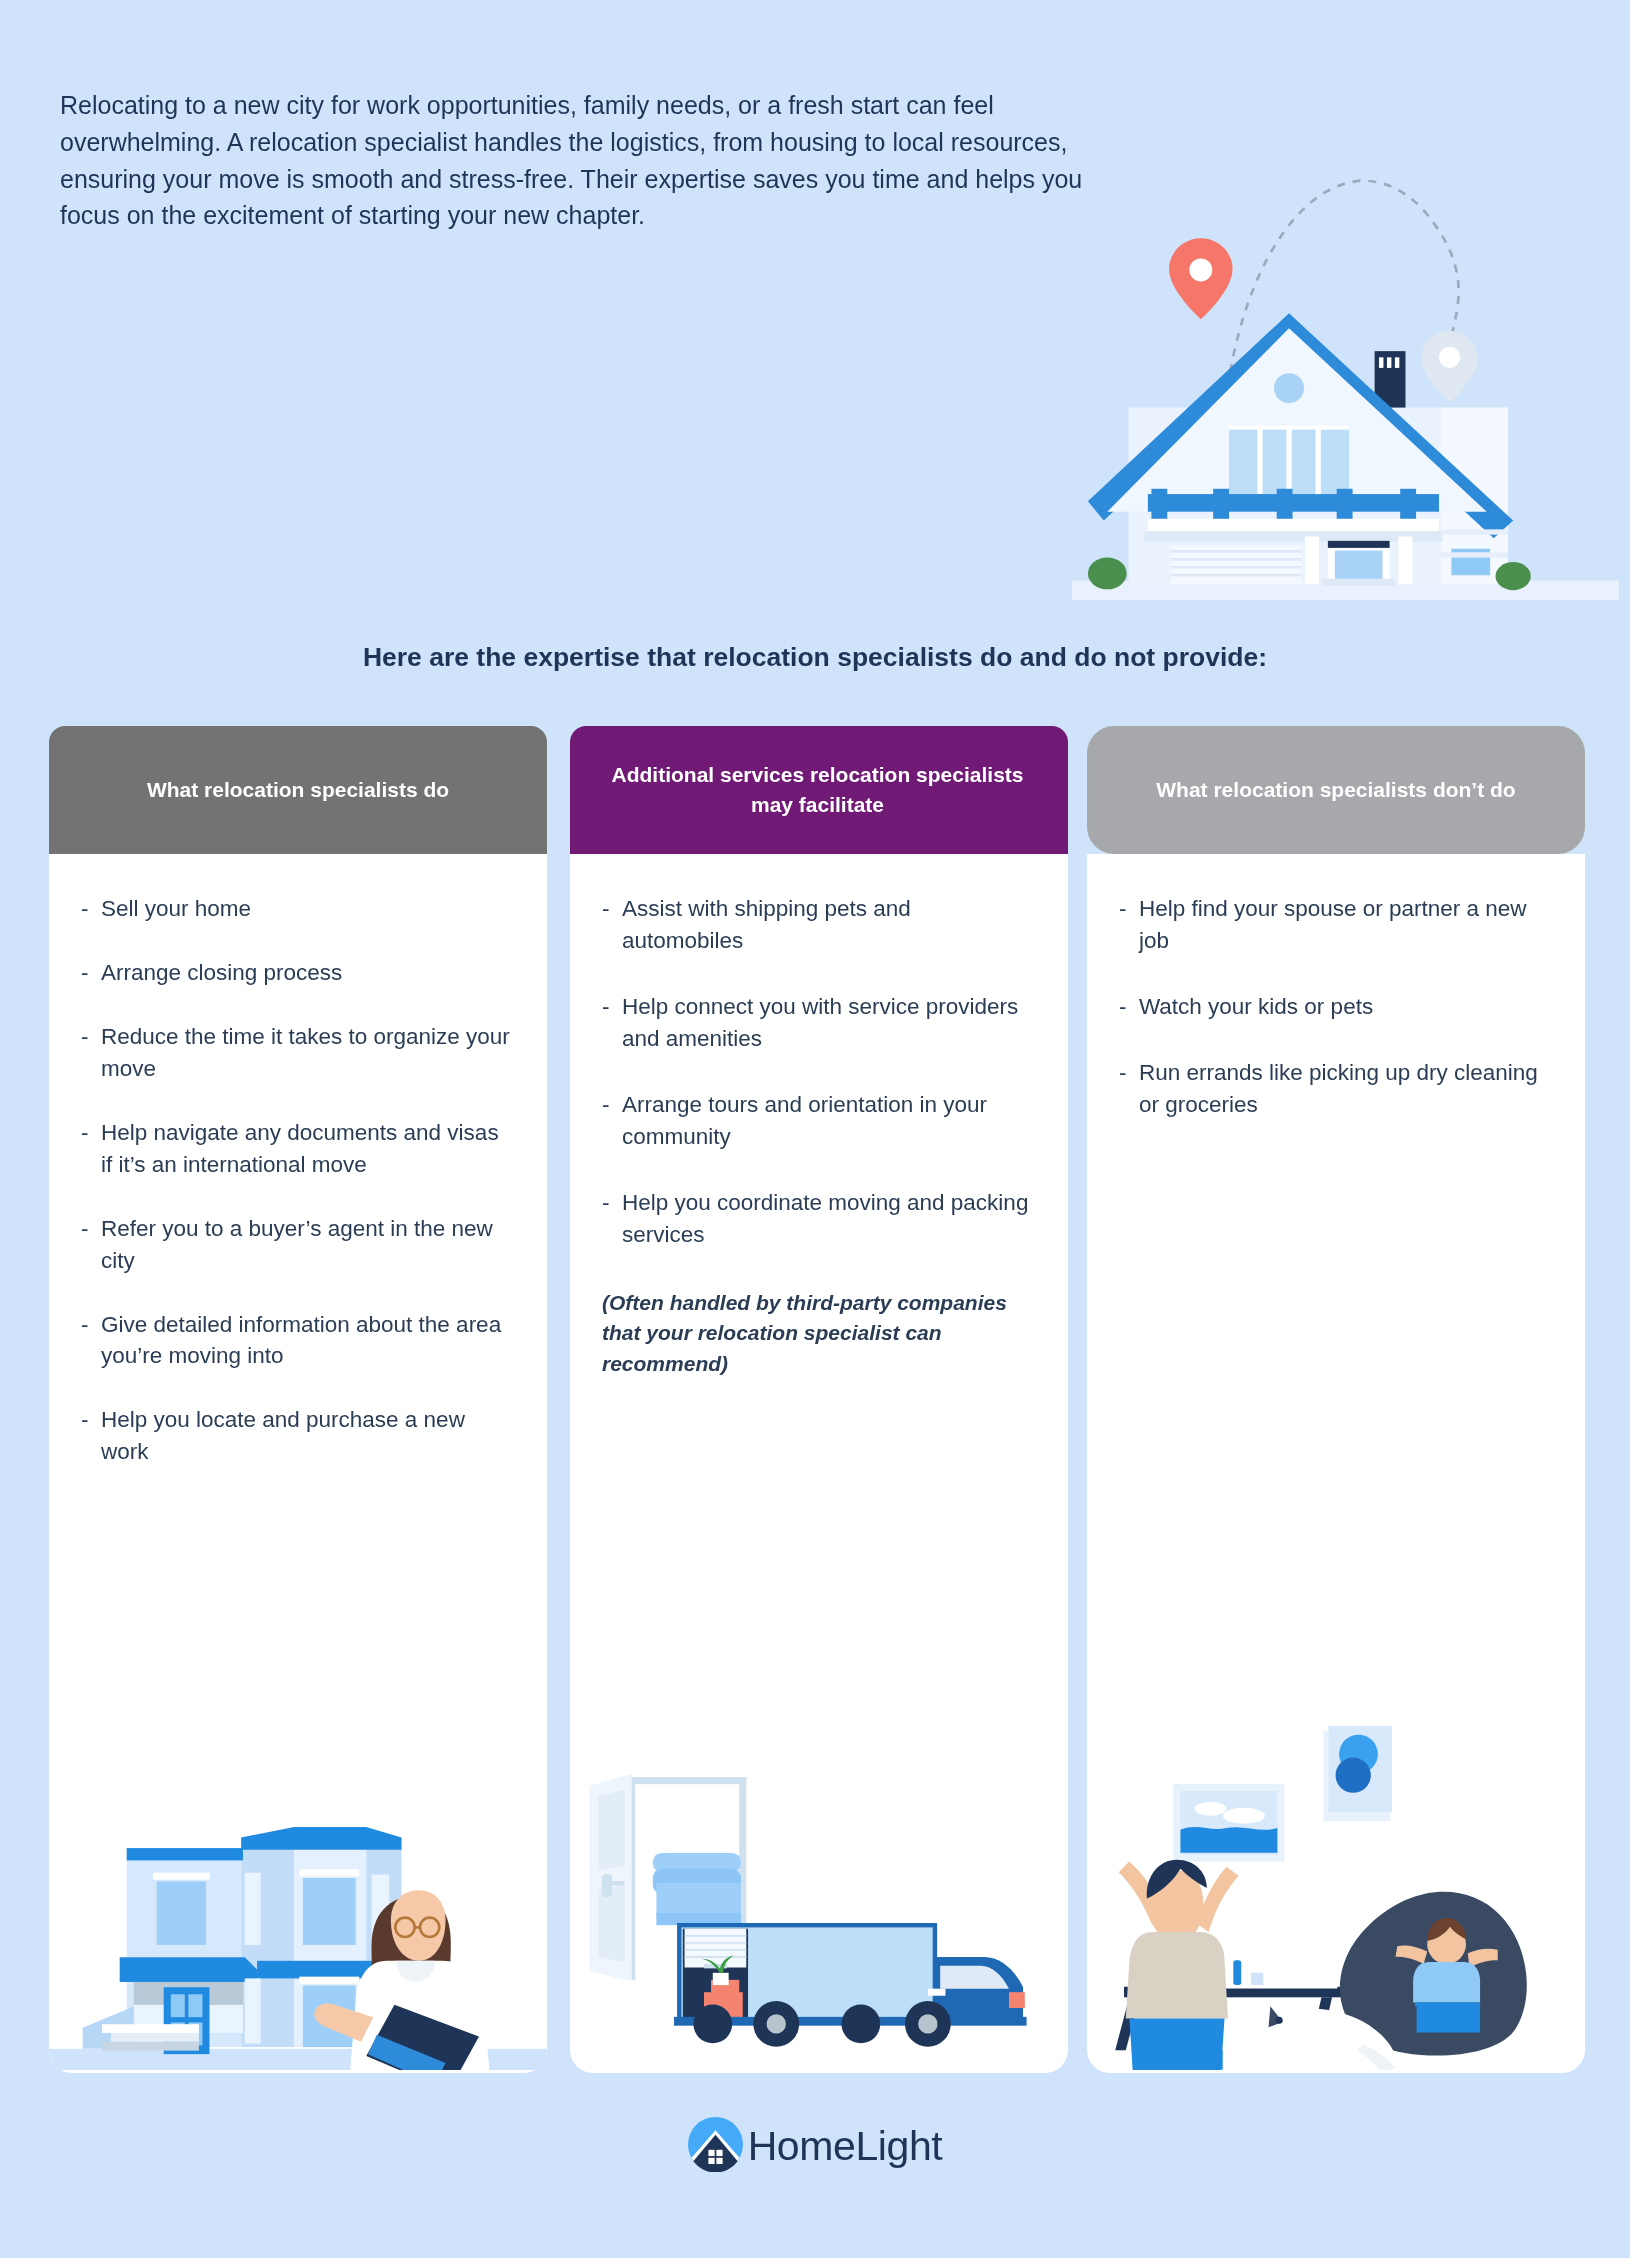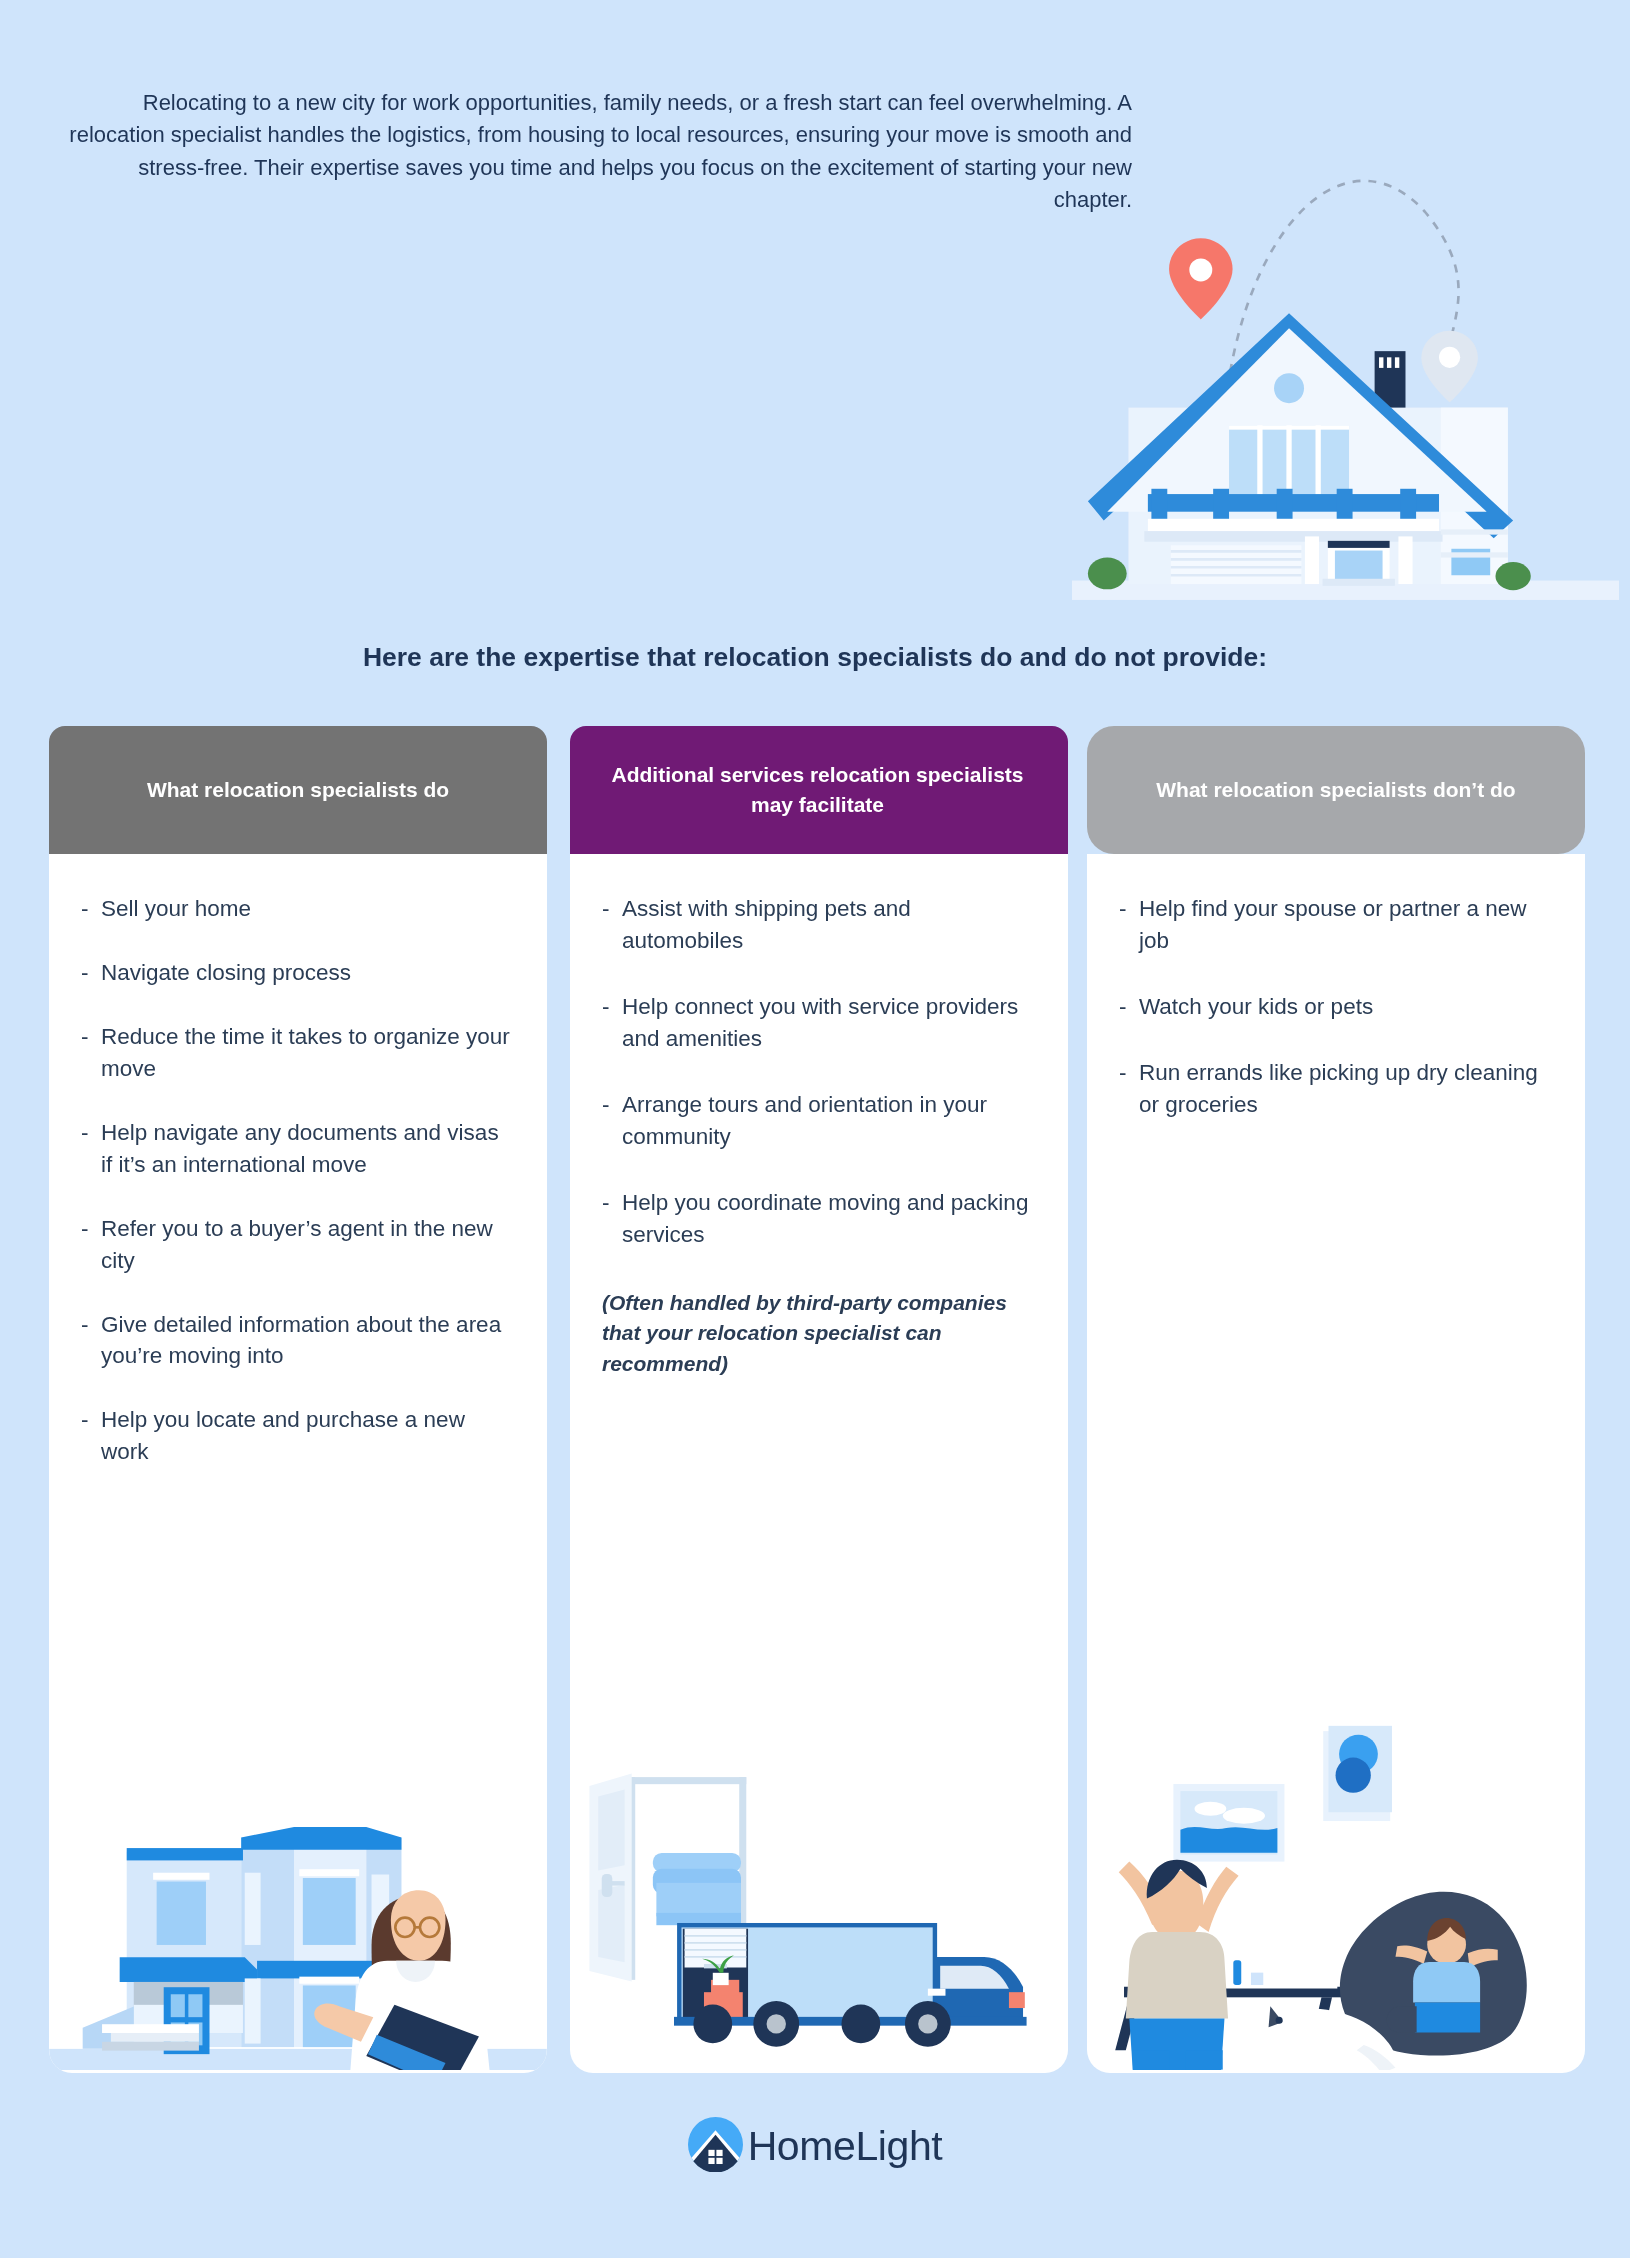"Relocating to a new city" .hero p { font-size: 22px -> 25px; text-align: right -> none }
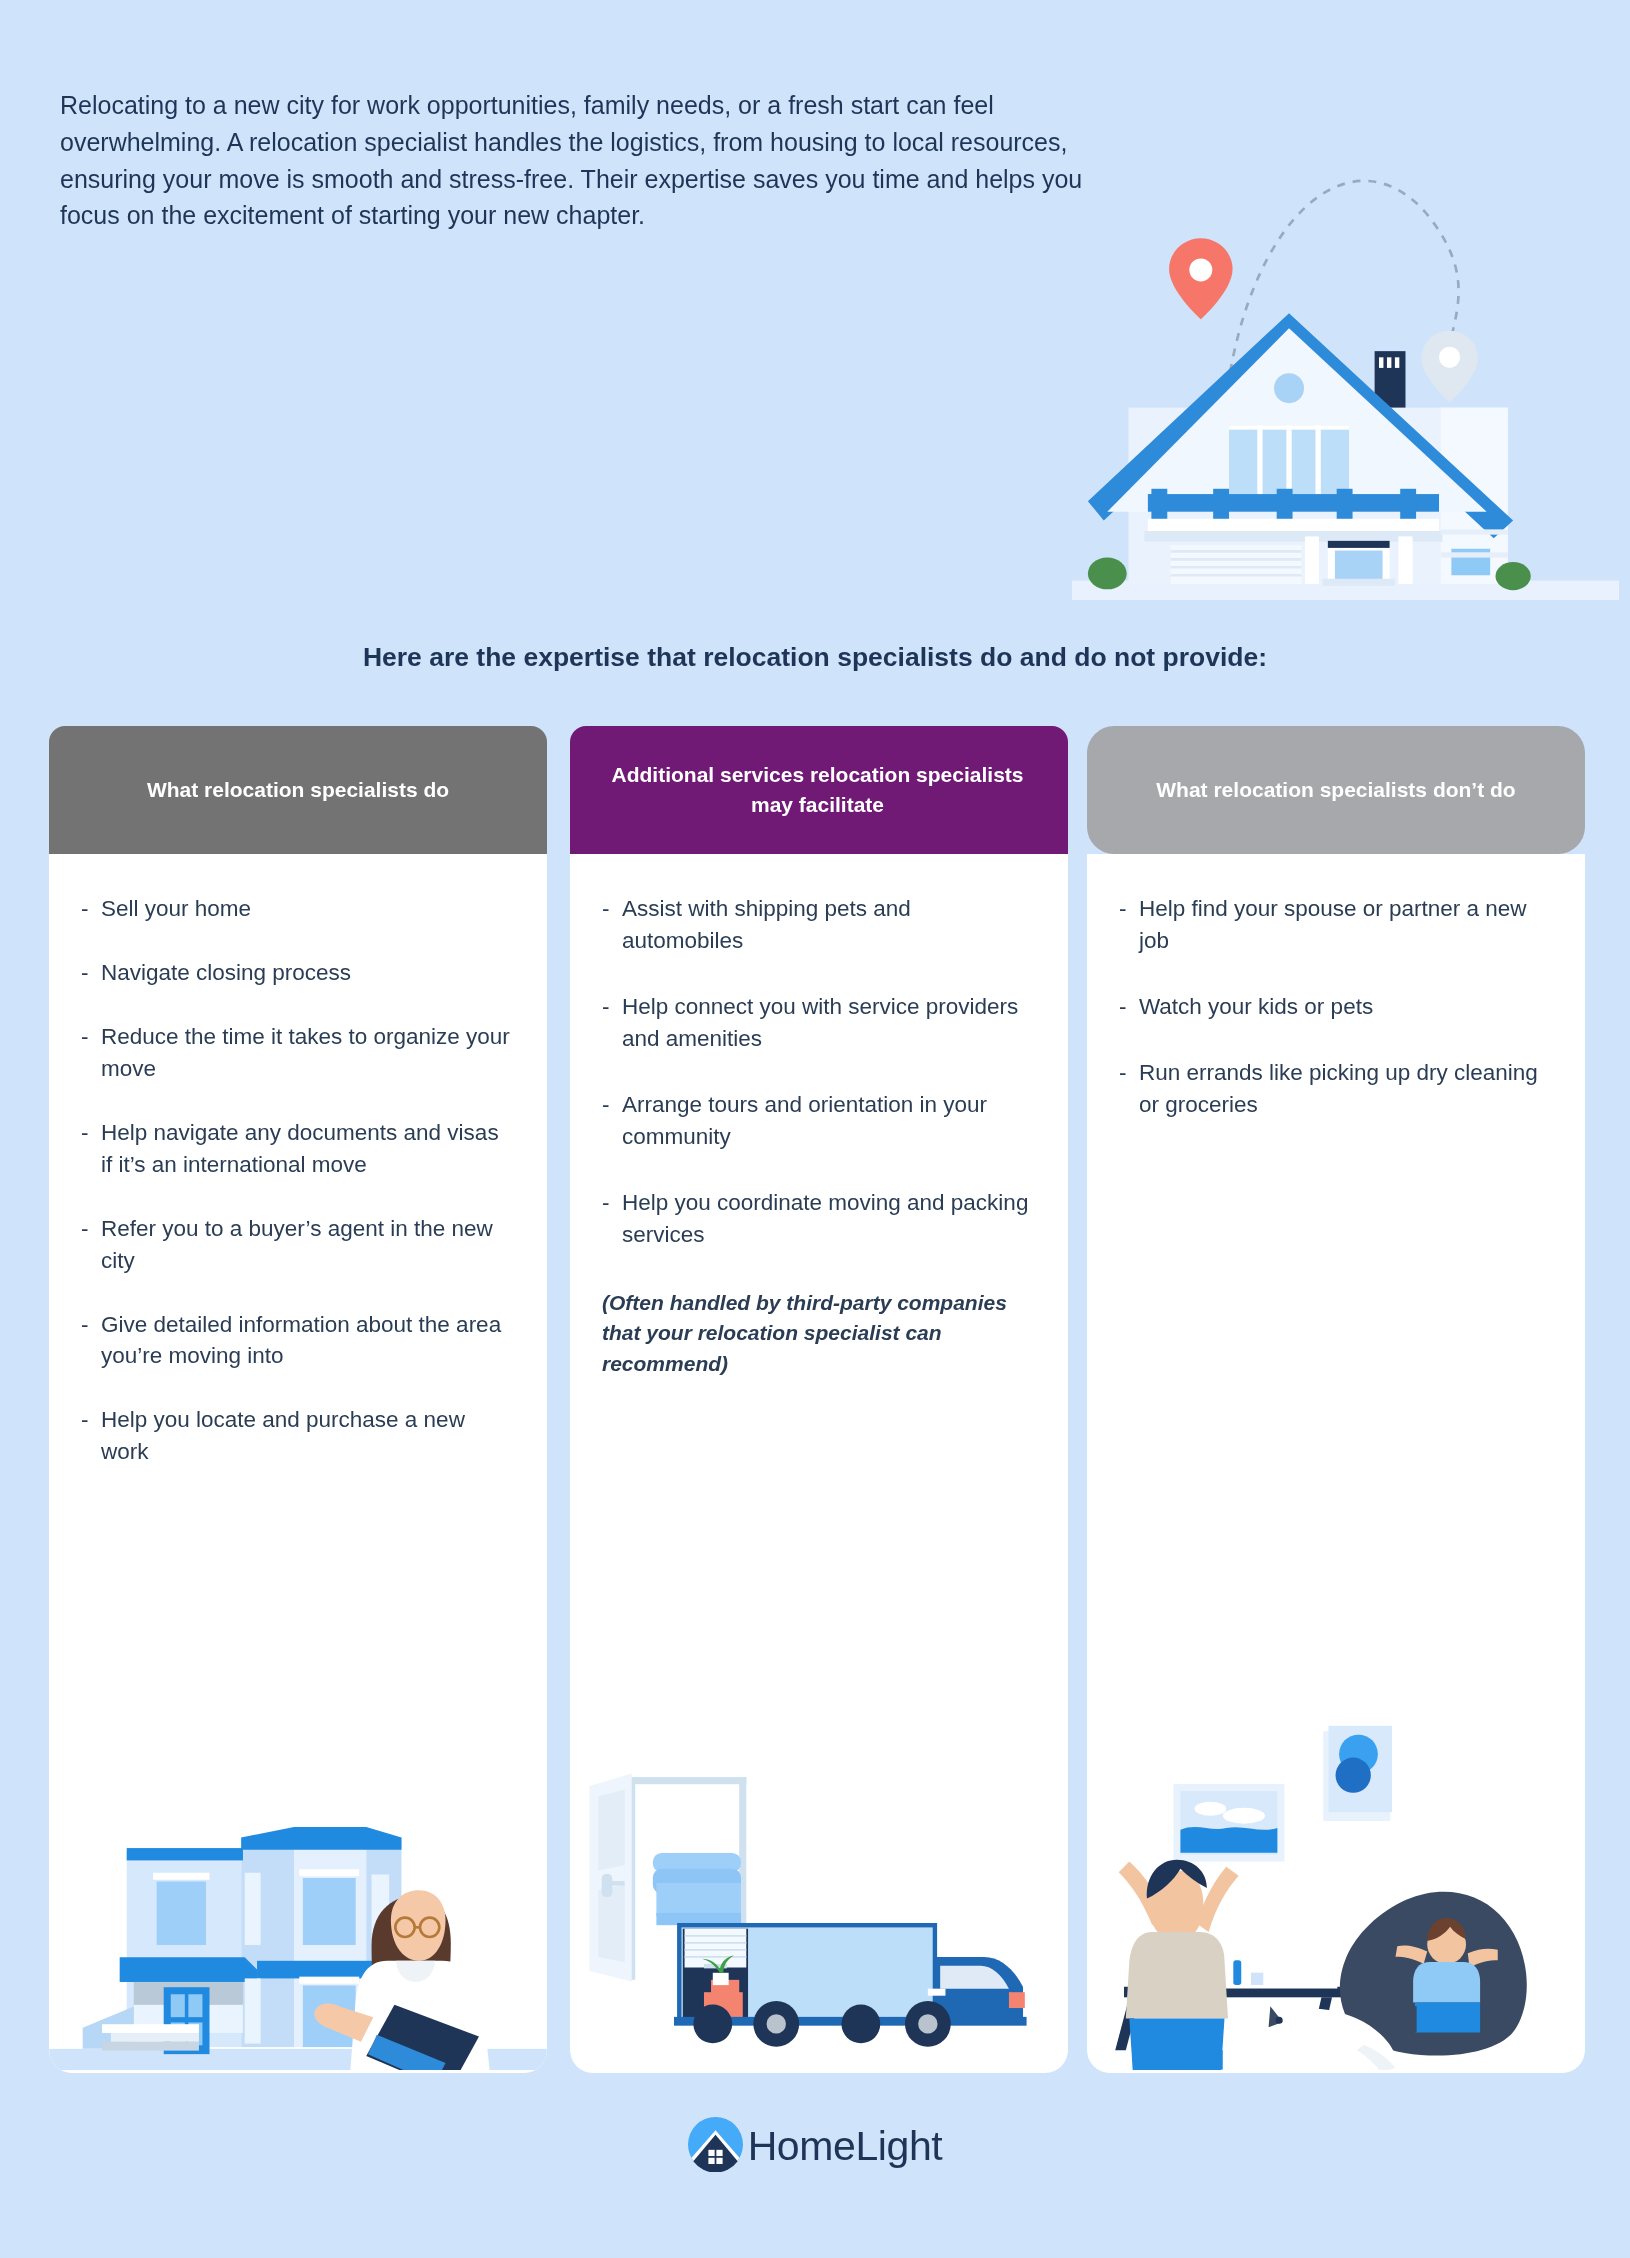"Navigate closing process" span.txt { text: Navigate -> Arrange }
